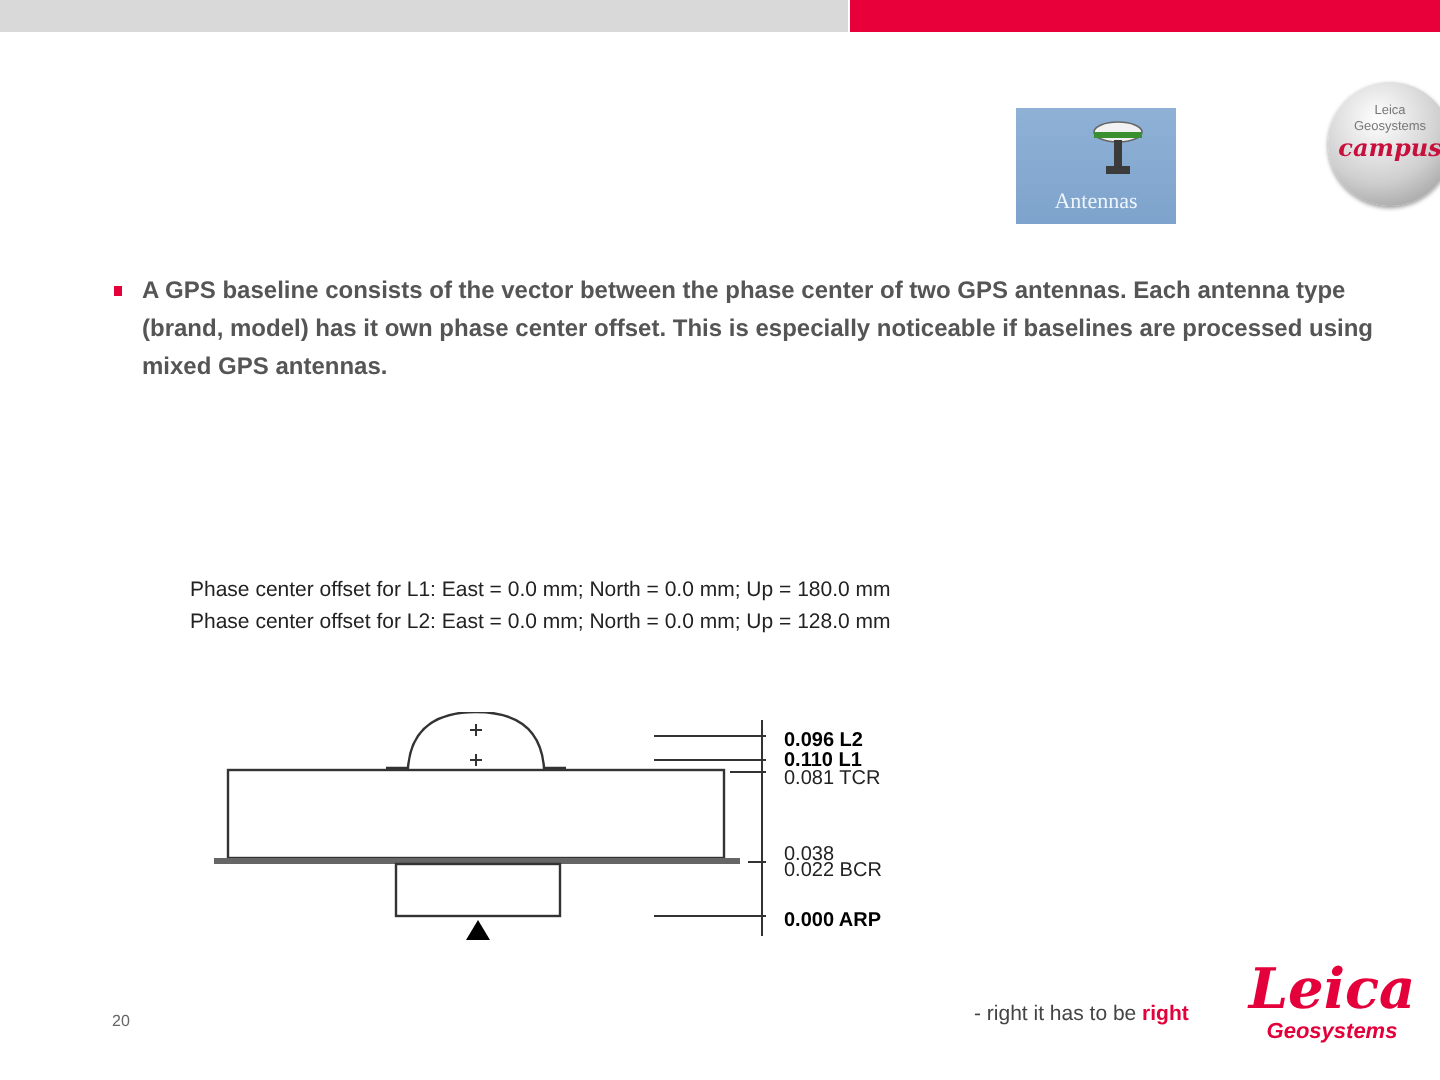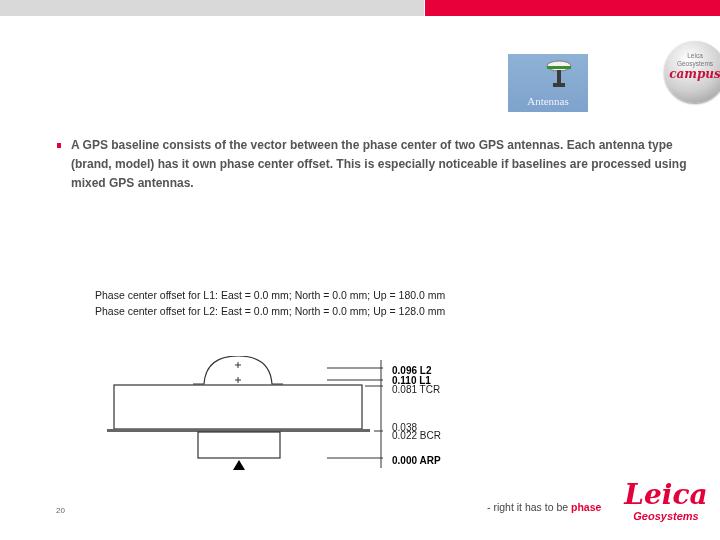"phase" span.right { text: phase -> right }
